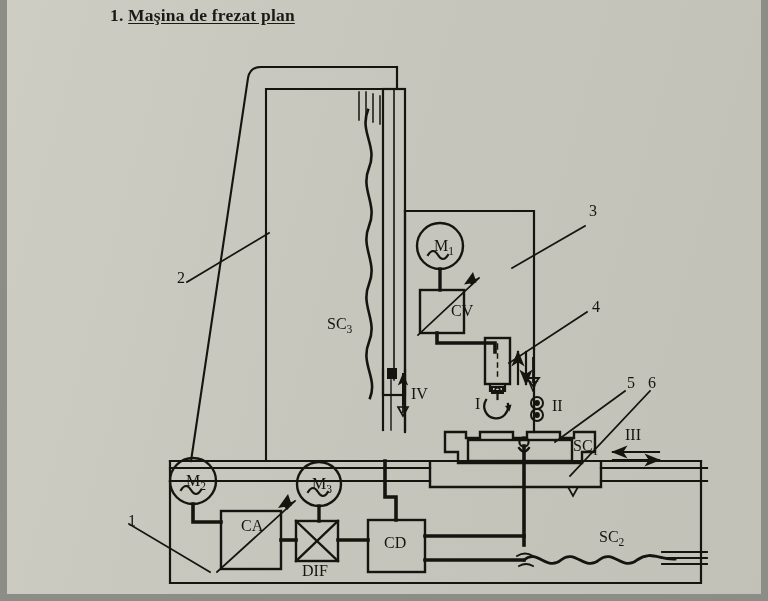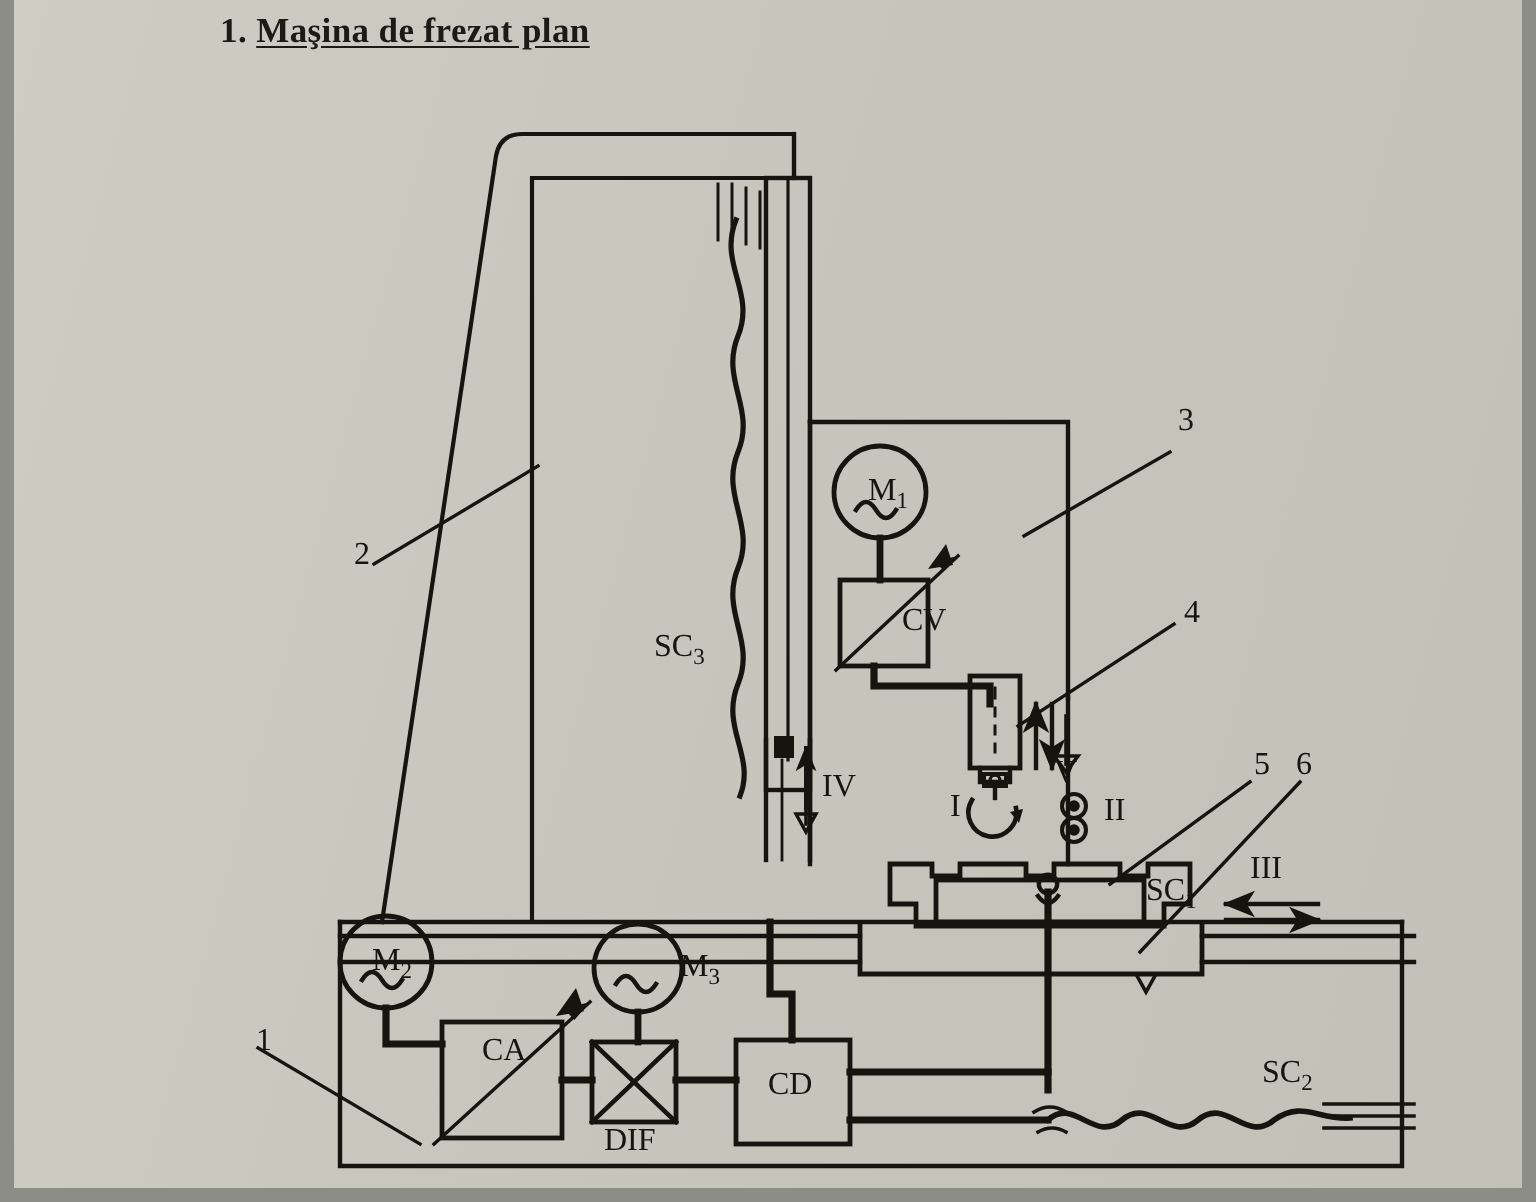"M3" div.lbl { margin-left: 28px -> none }
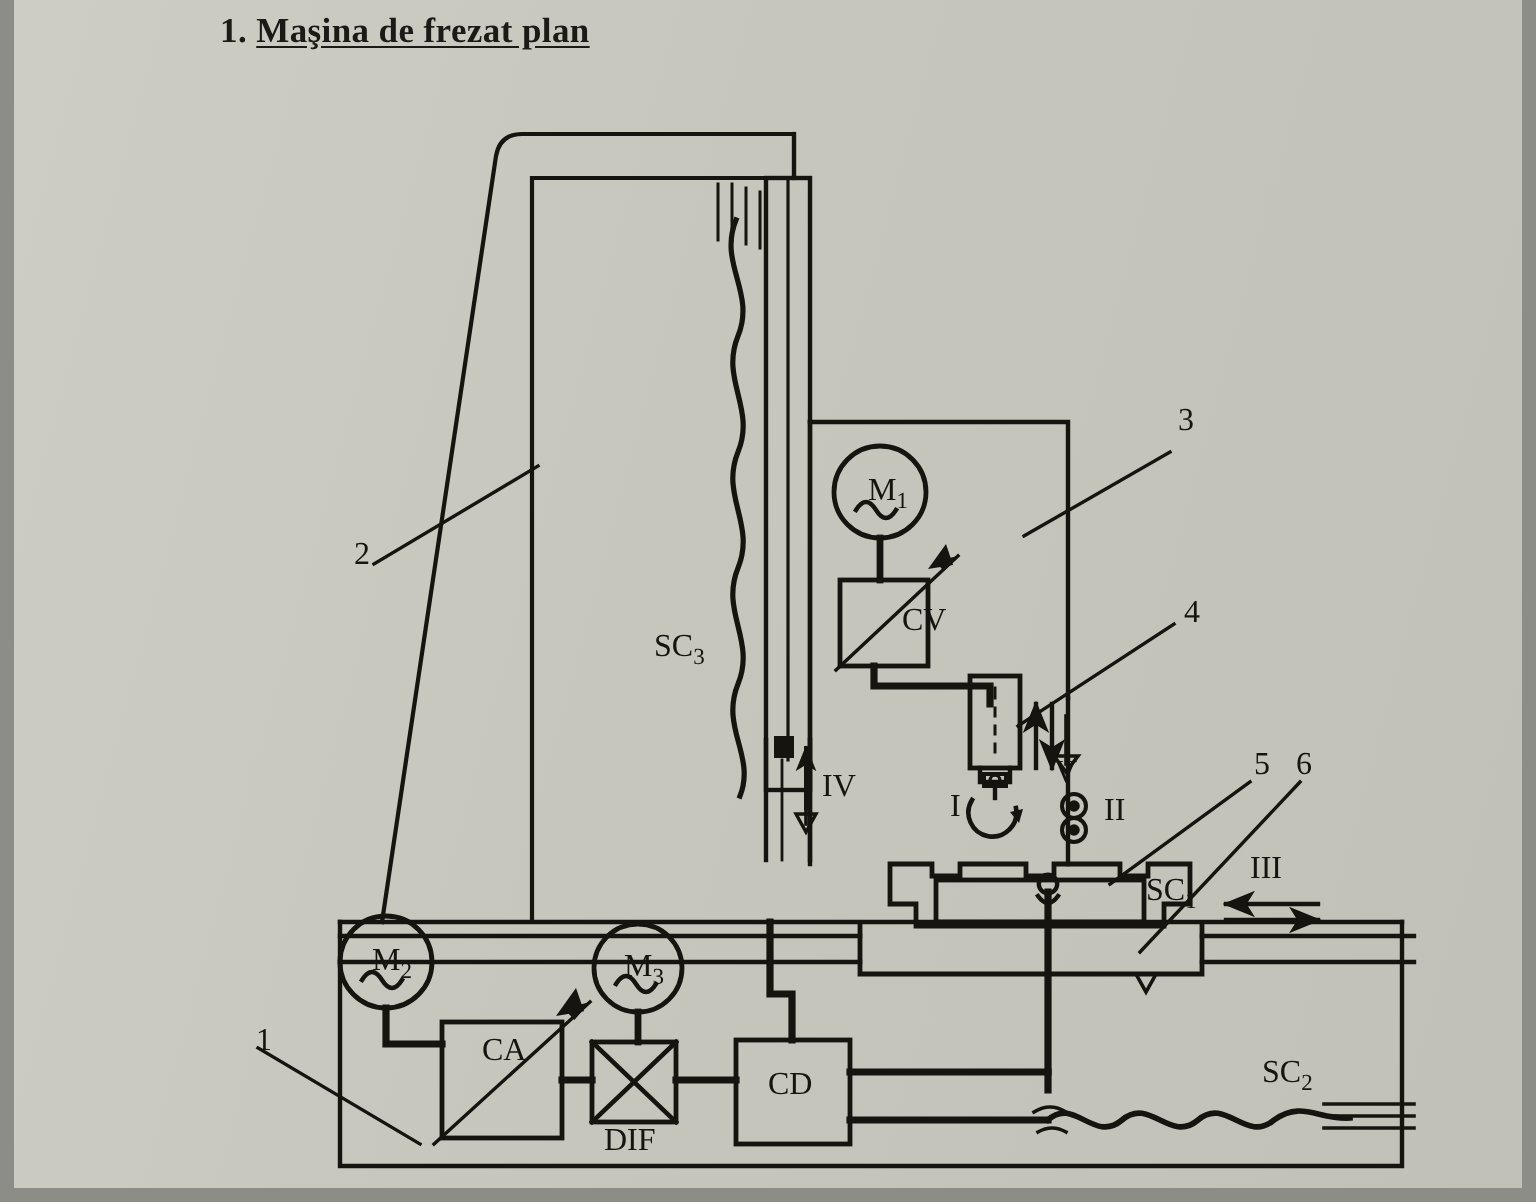"SC2" div.lbl { left: 624px -> 592px }
